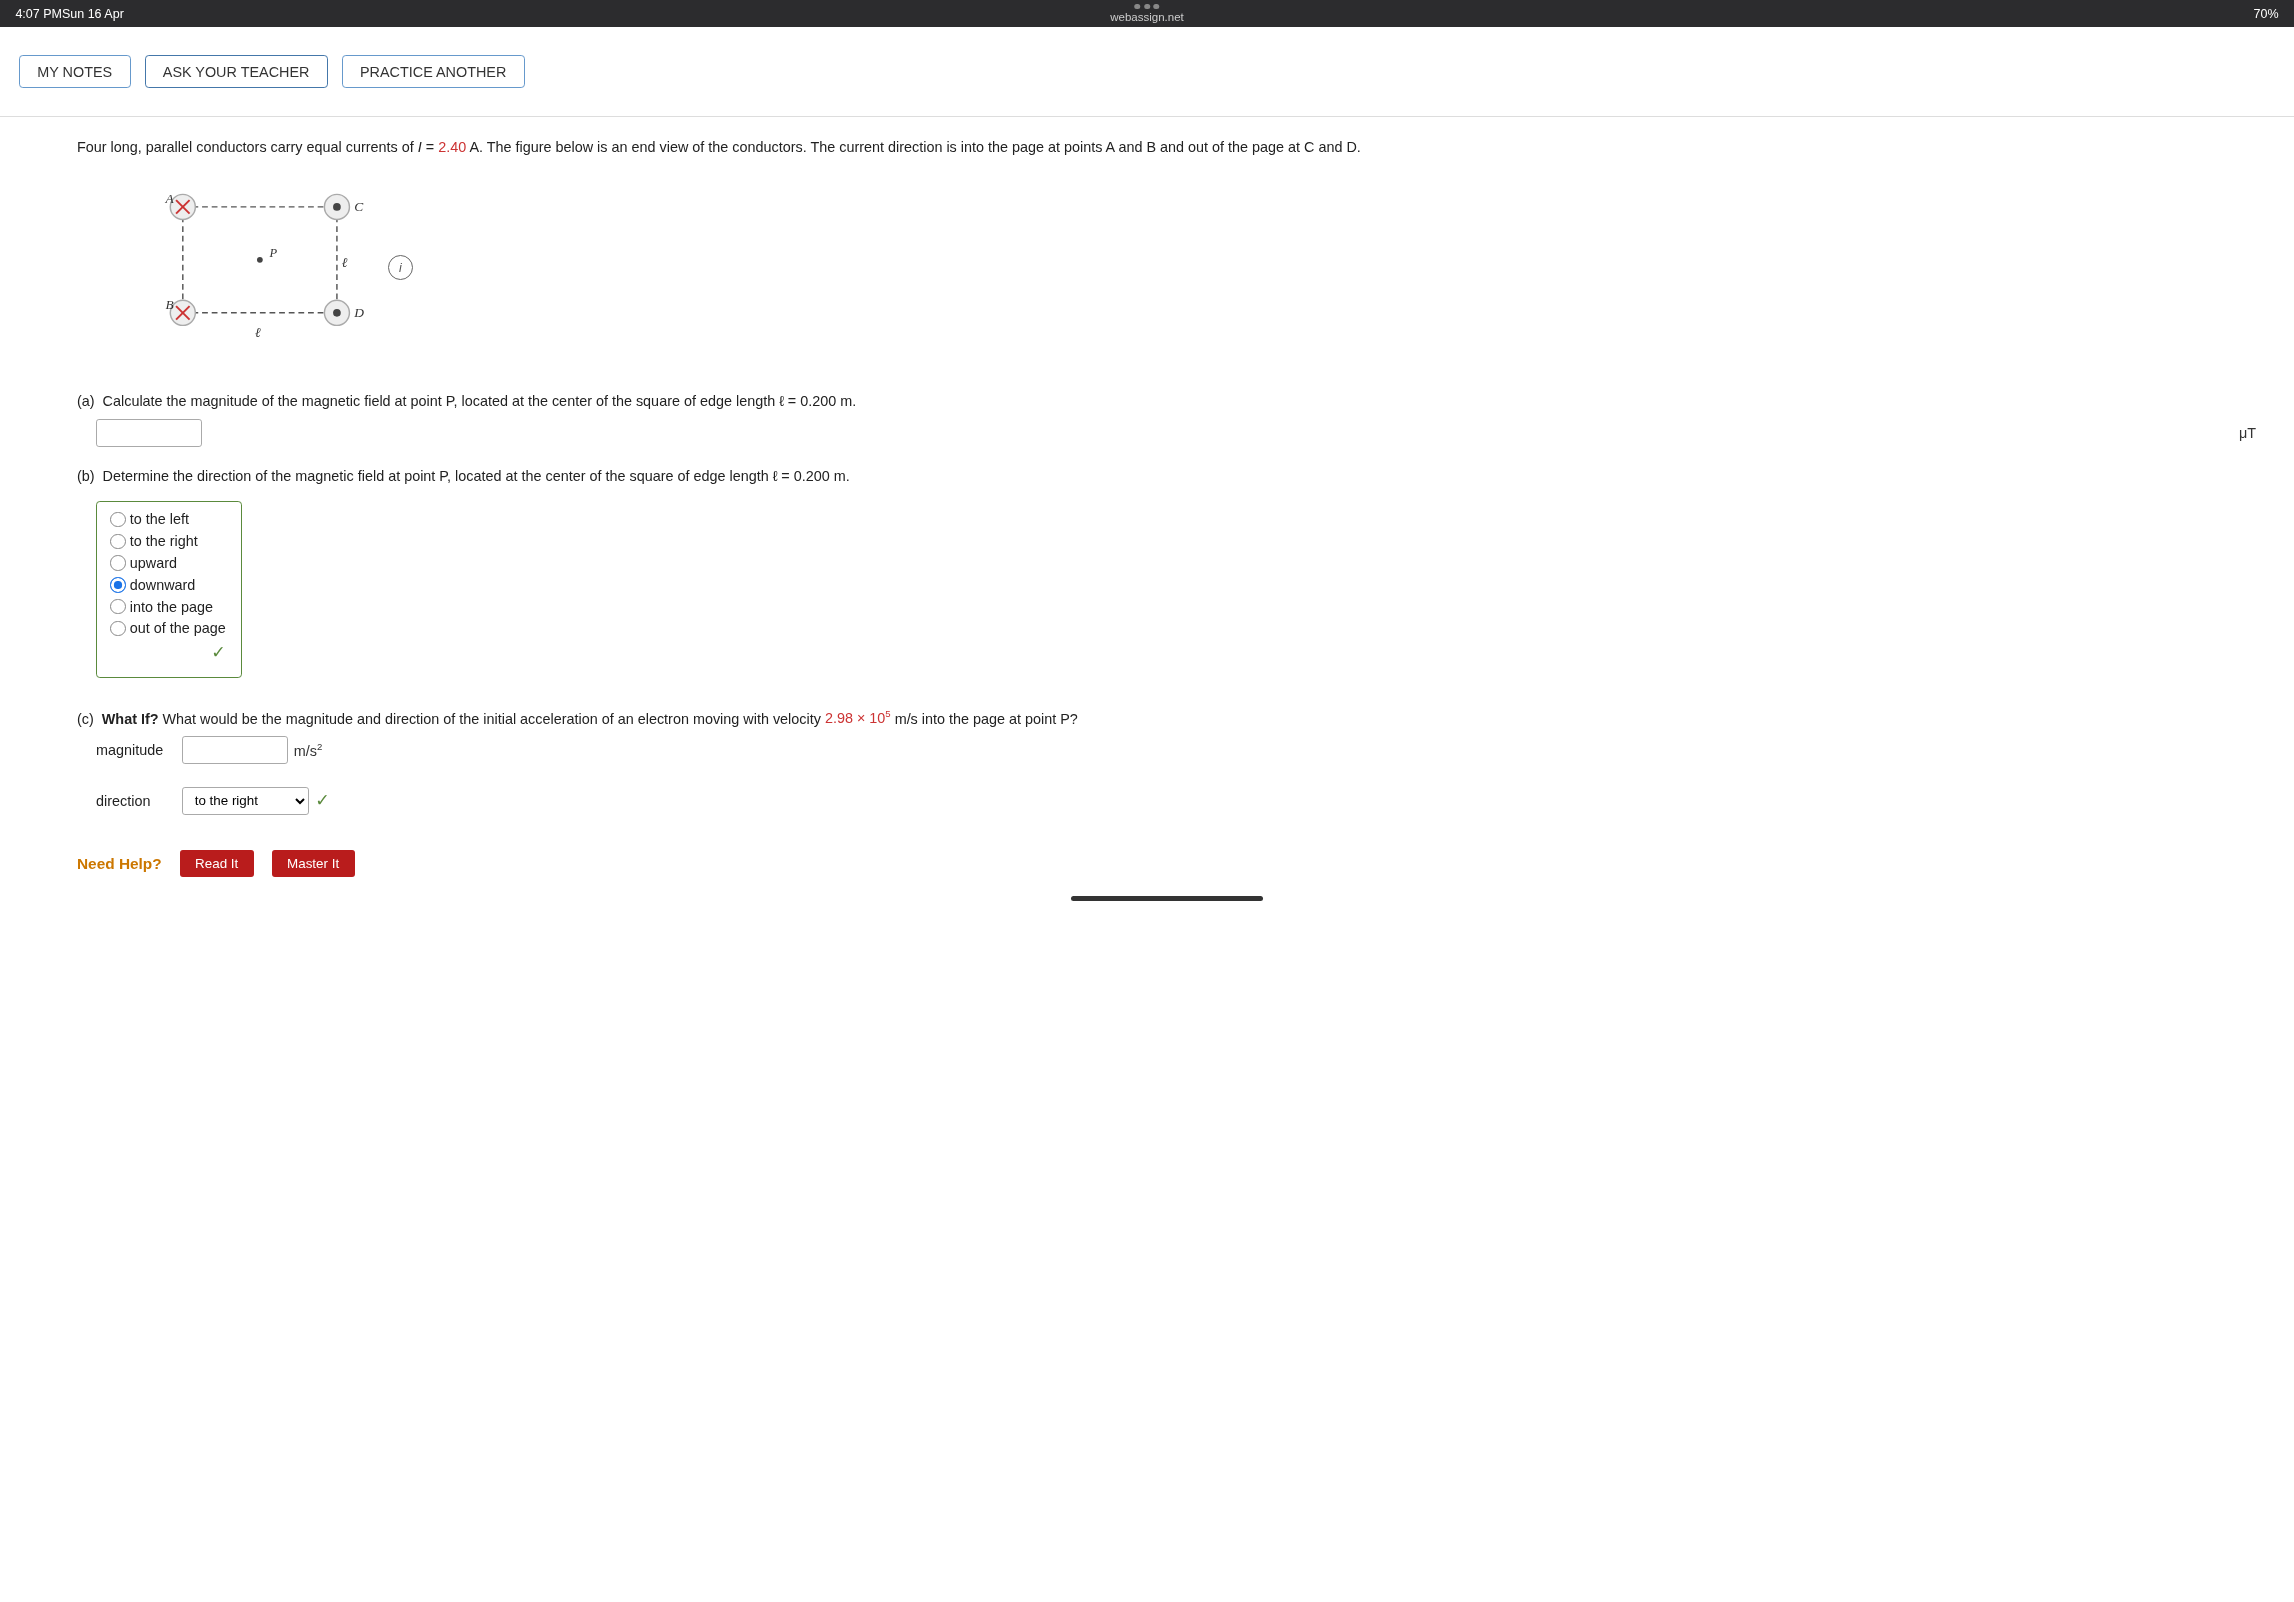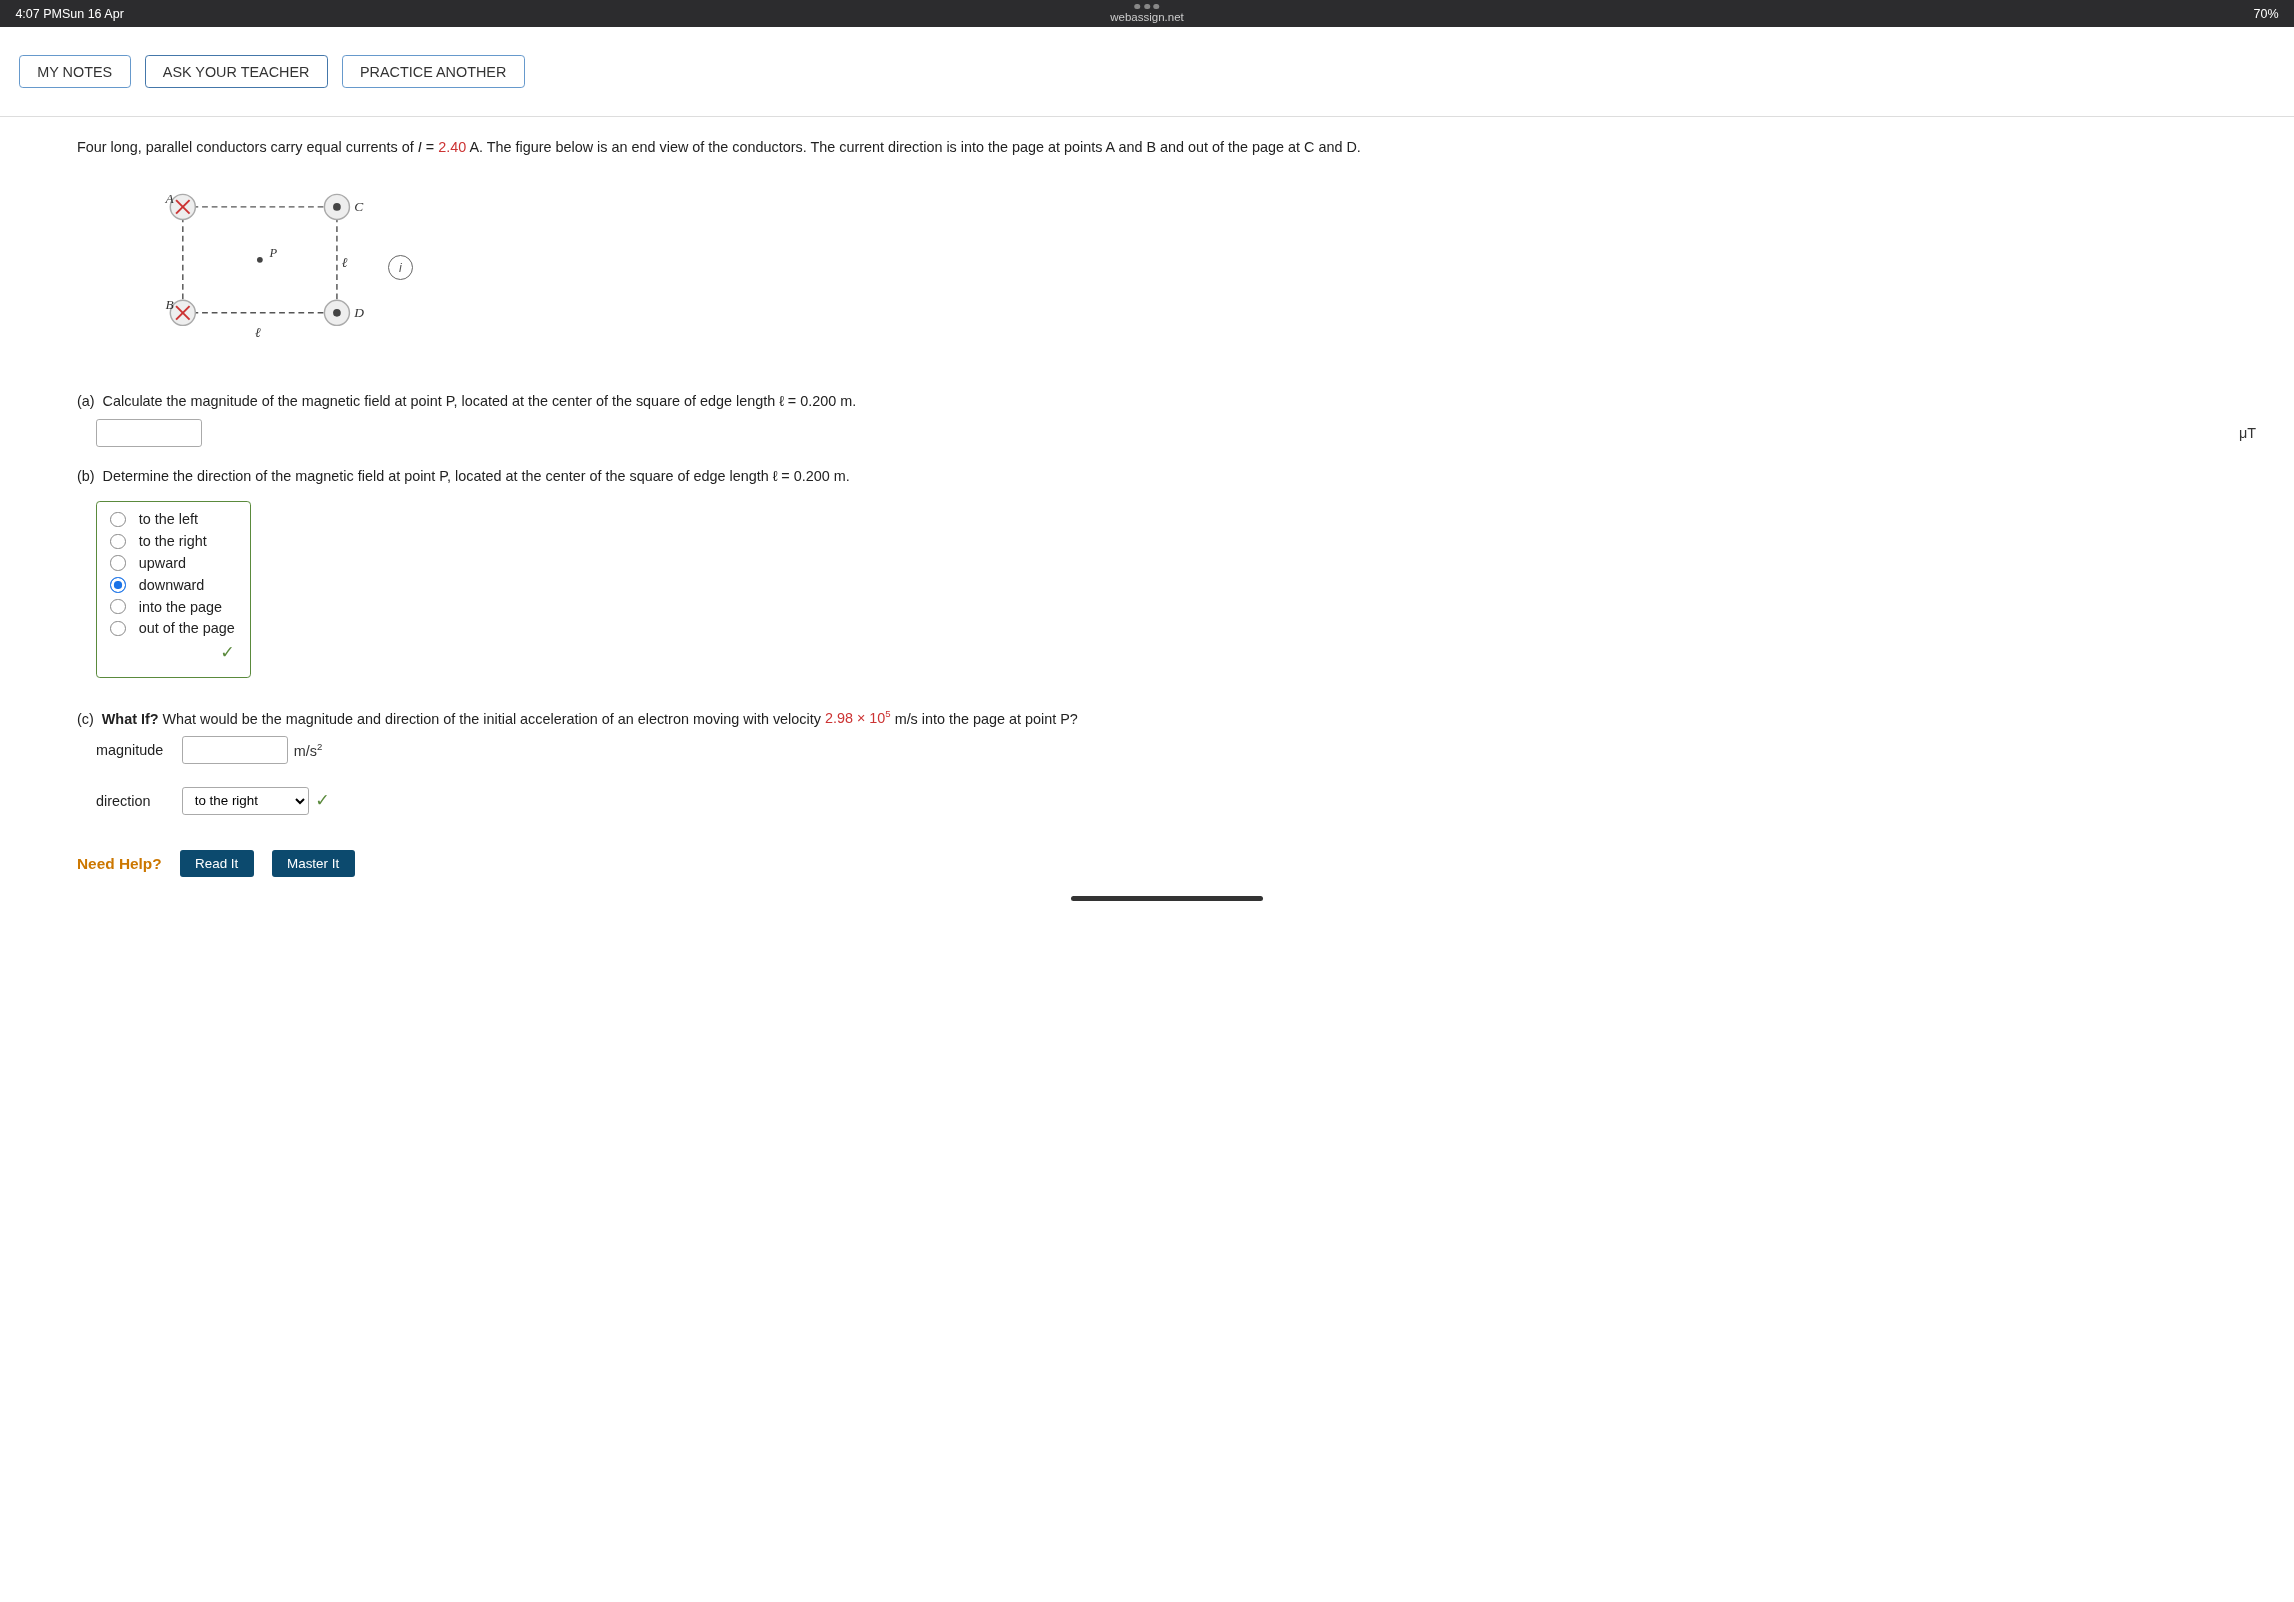"to the left" .radio-option { gap: 13px -> 4px }
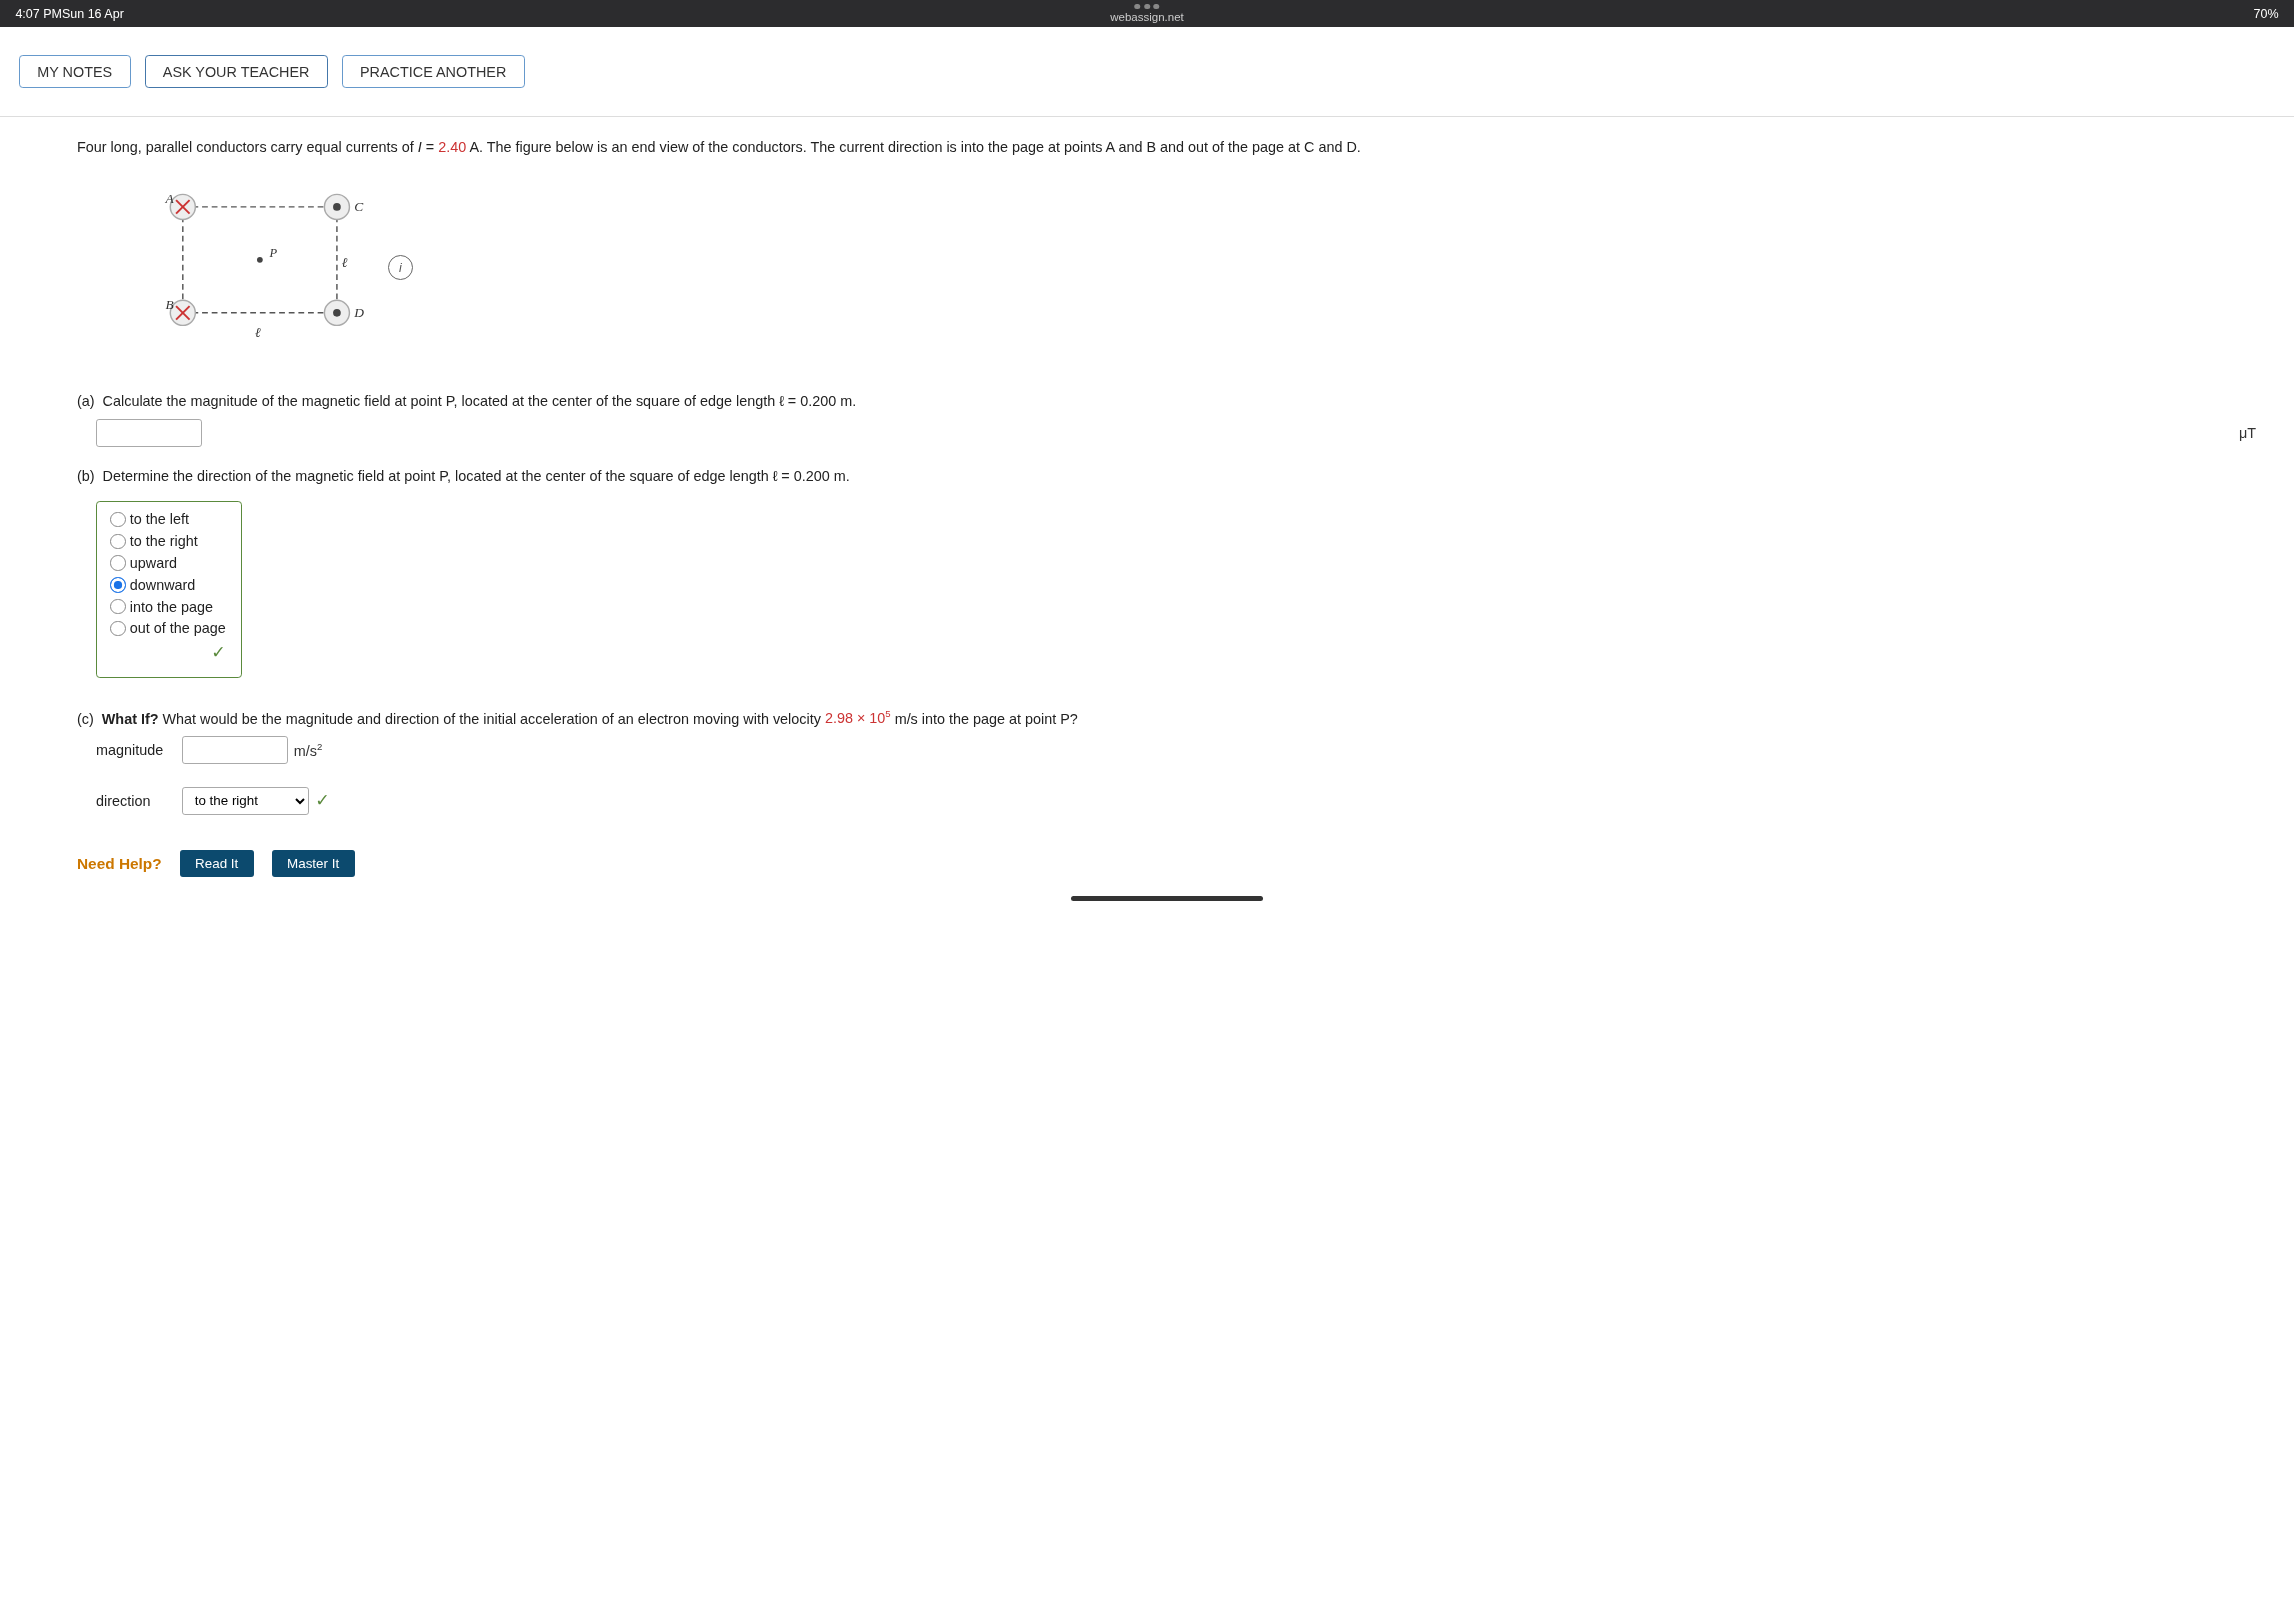"Read It" .help-btn { background: #0c4a6e -> #b91c1c }
